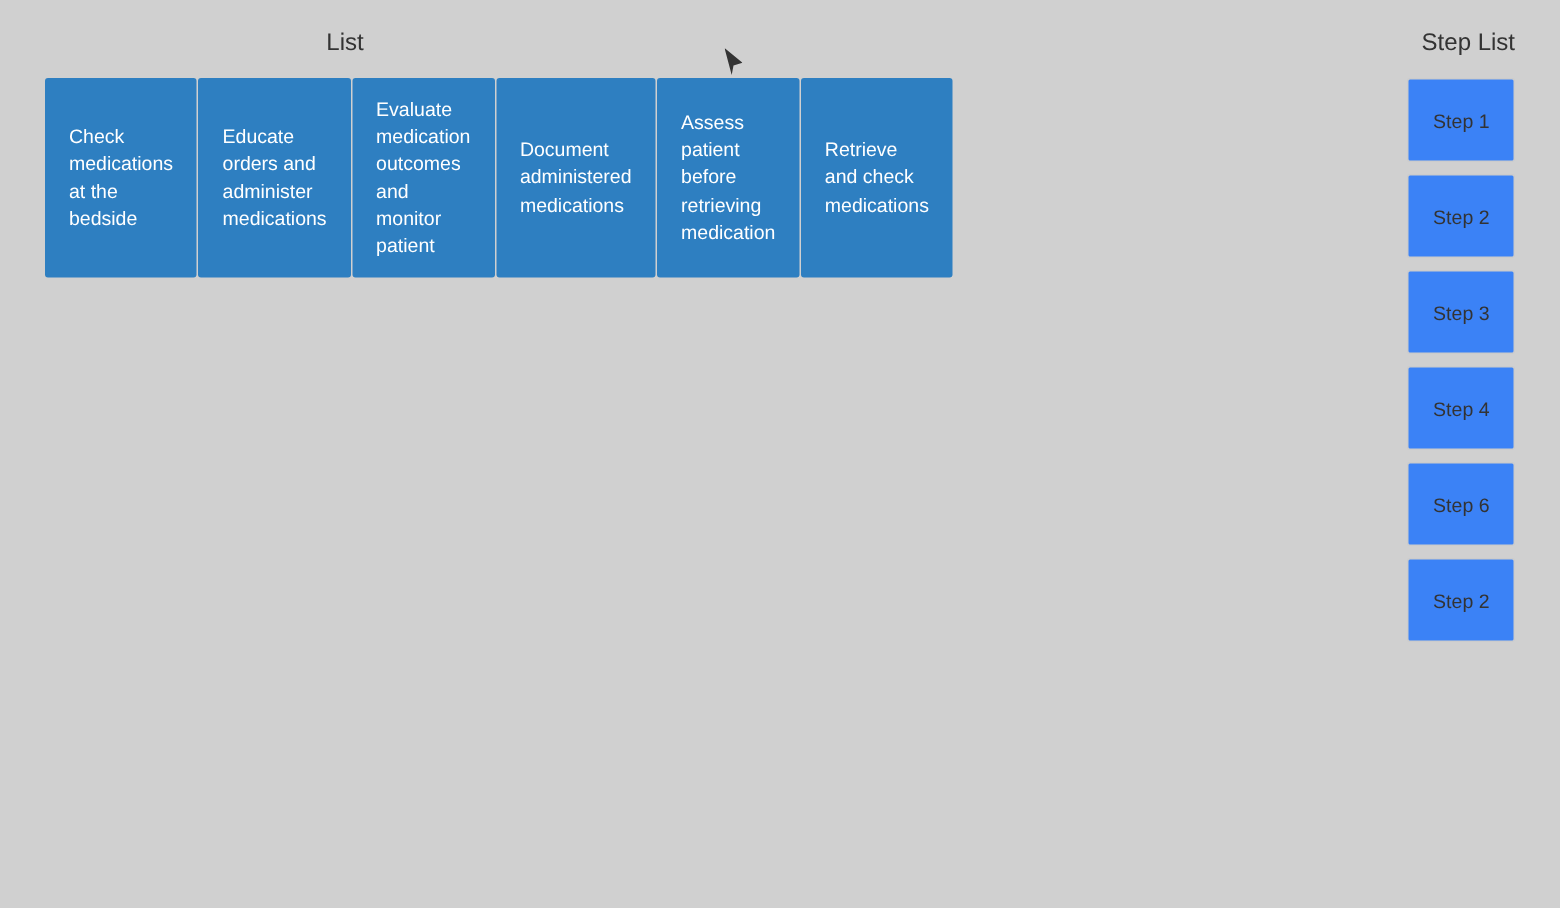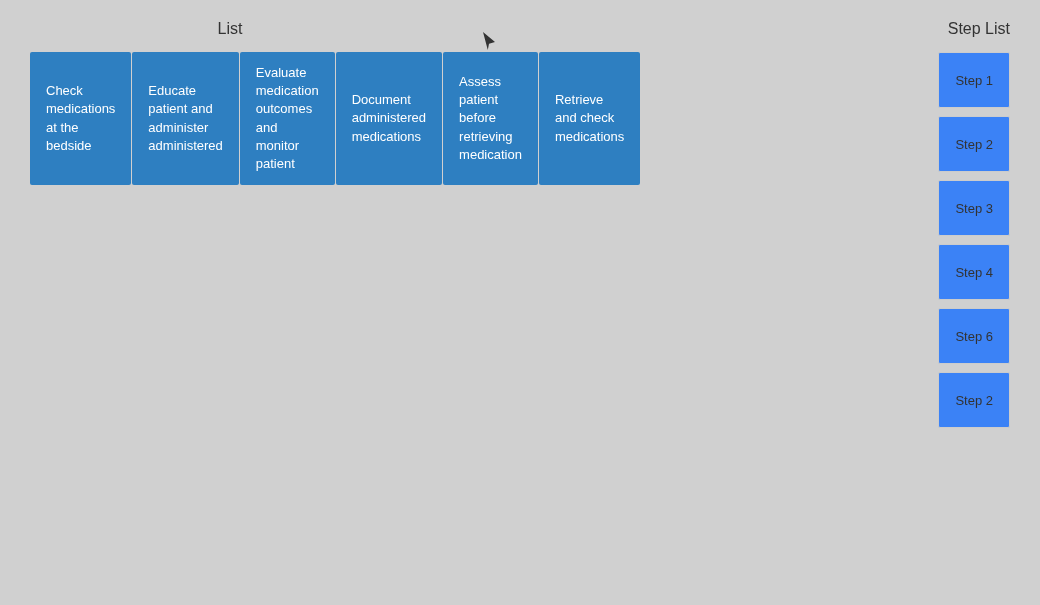"Educate patient and administer" div.item-card { text: patient and administer administered -> orders and administer medications }
